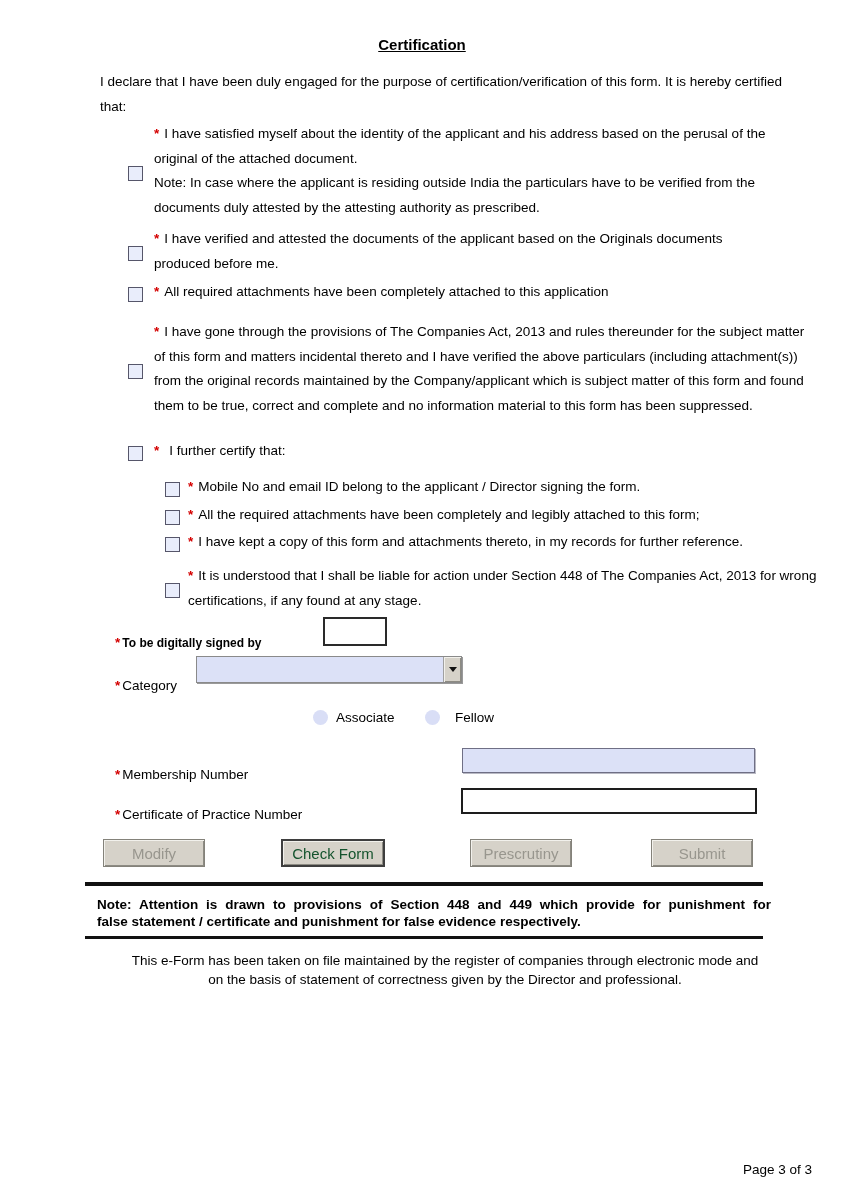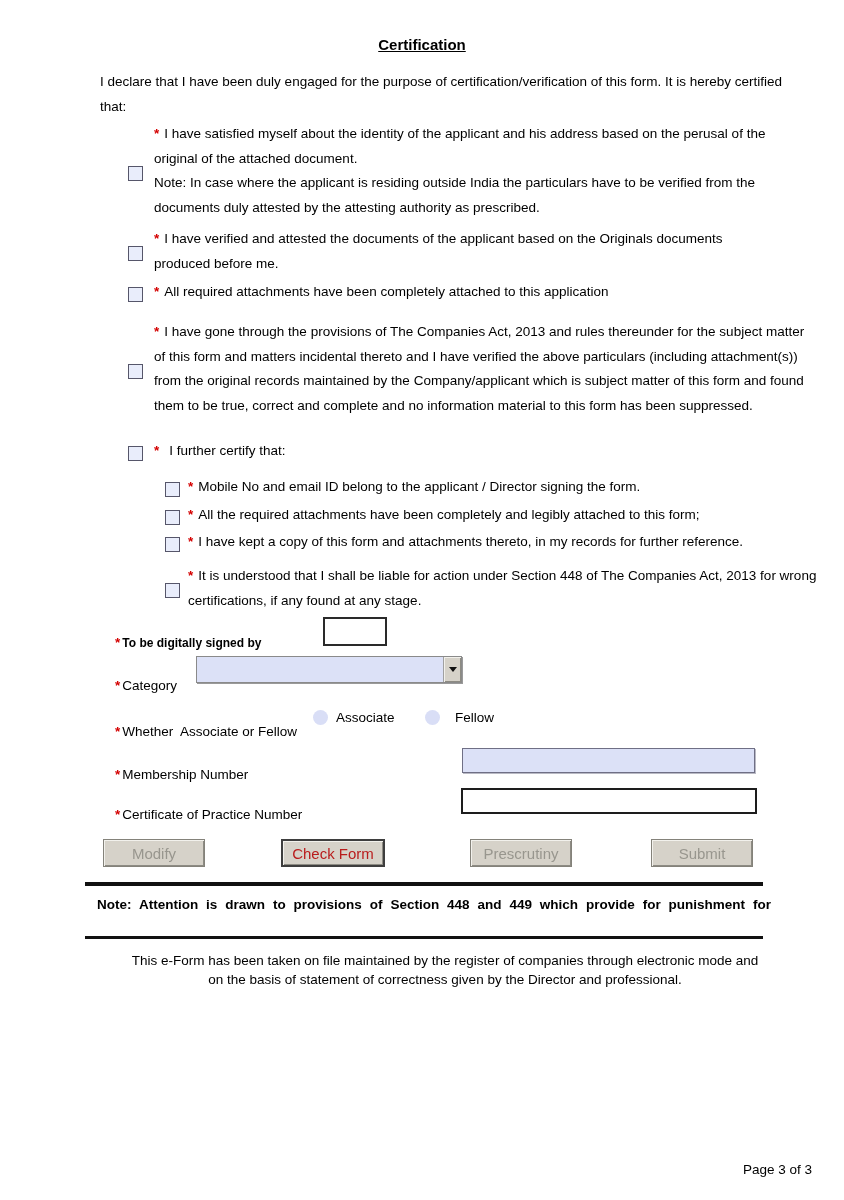"* Whether Associate or Fellow" div.abs { html: <div> <span>*</span><span>Whether Associate or Fellow</span> </div> -> none }
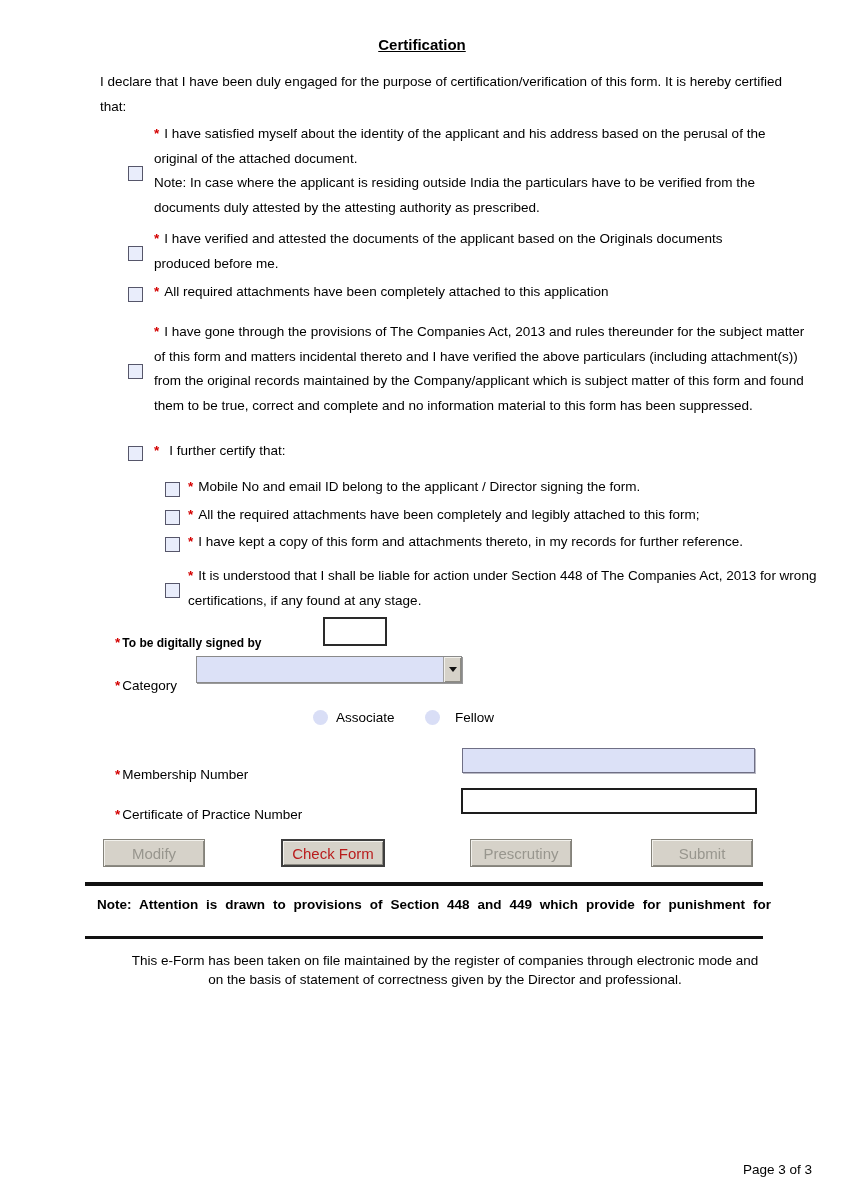"Check Form" .btn.primary { color: #b91c1c -> #14532d }
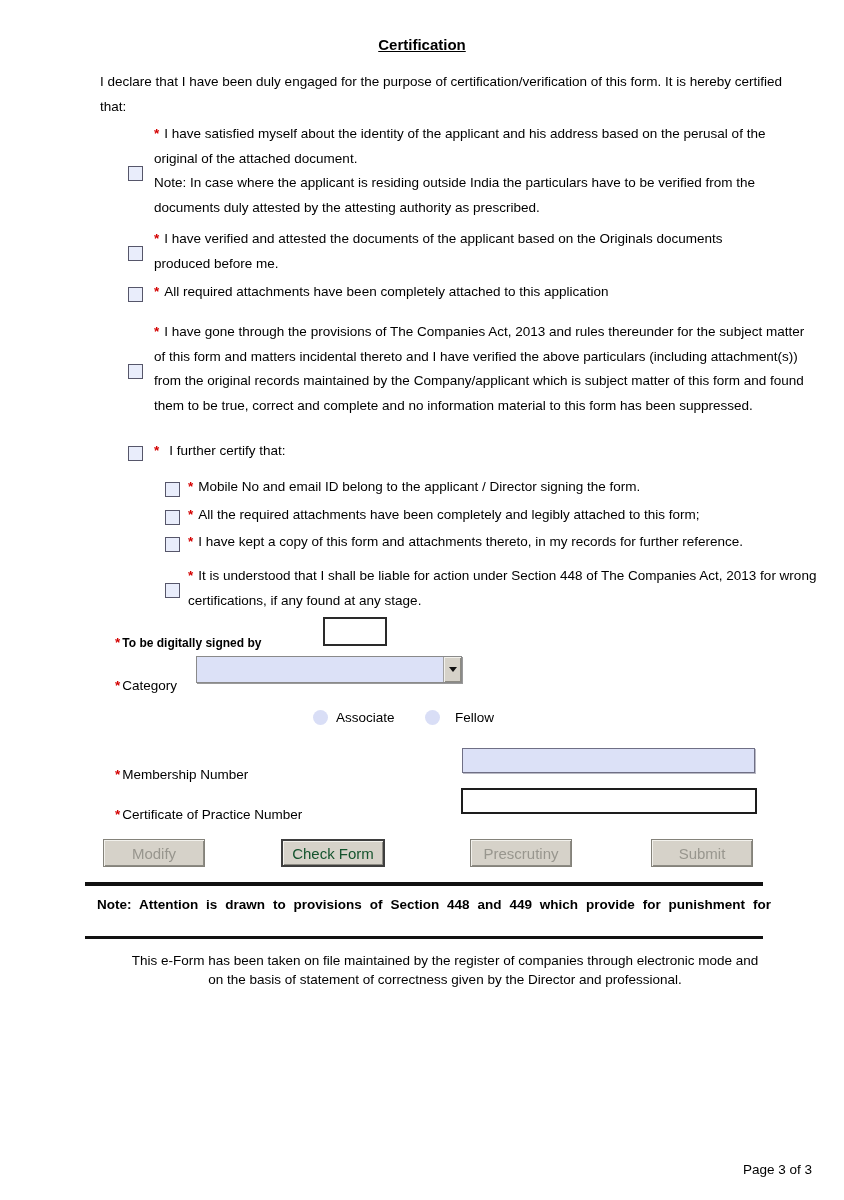"false statement / certificate and" div { html: none -> <div>false statement / certificate and punishment for false evidence respectively.</div> }
